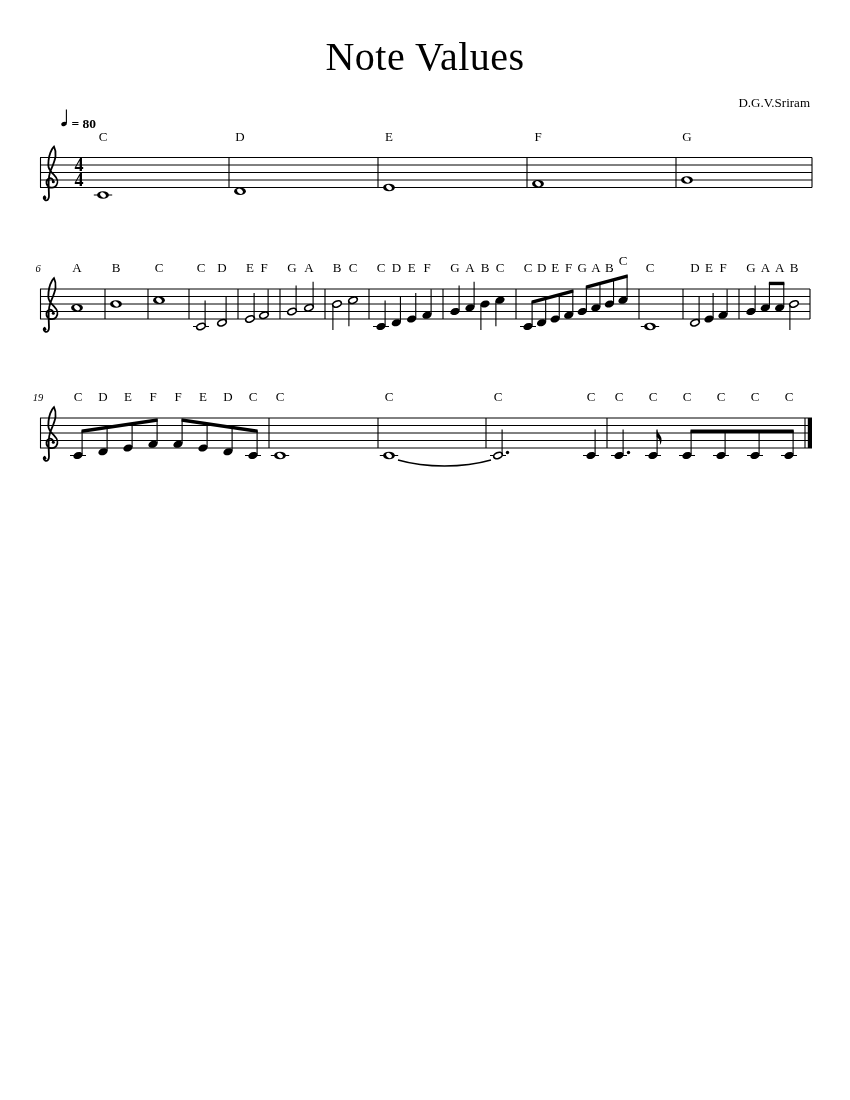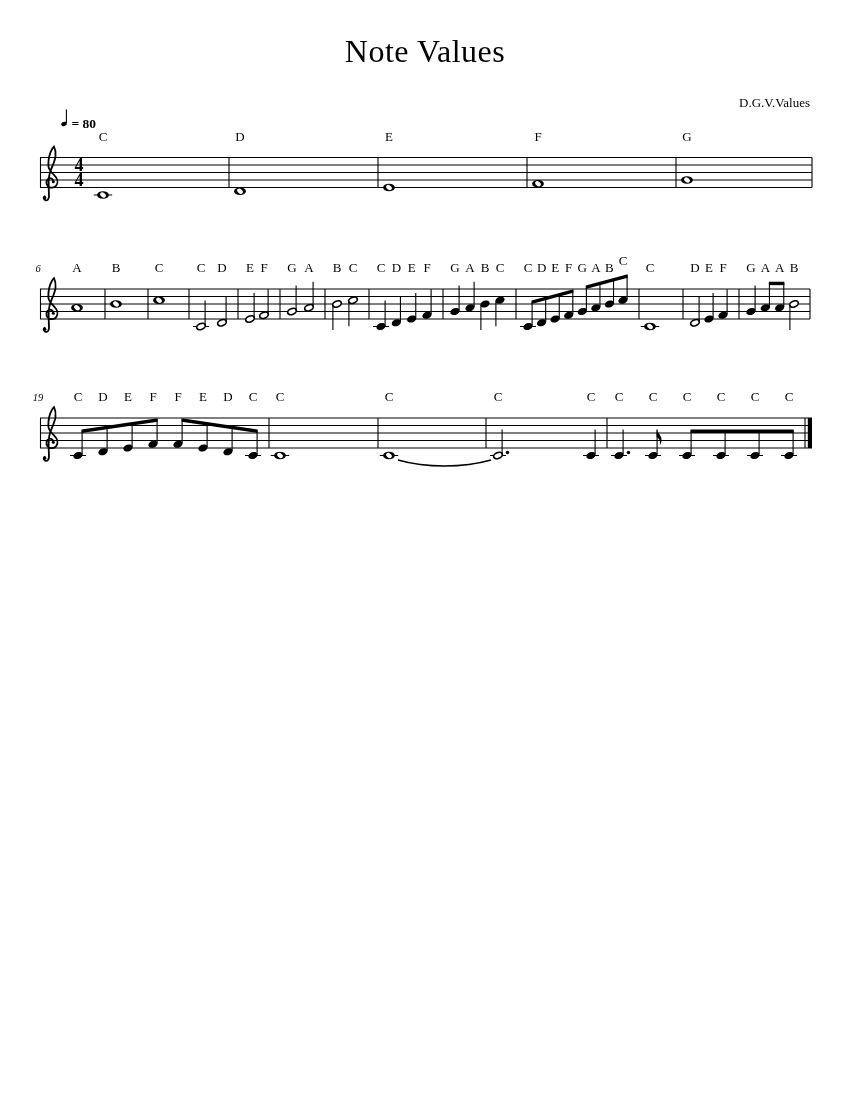"Note Values" .title { font-size: 32px -> 40px }
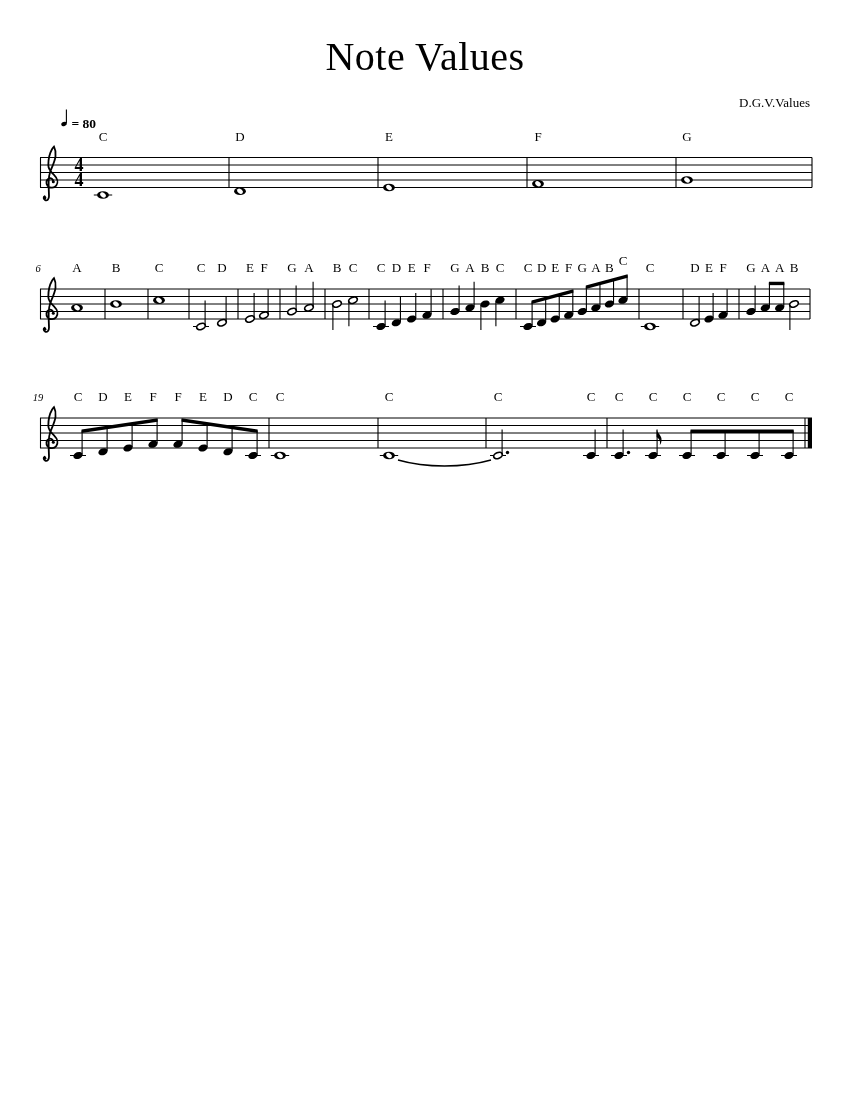"D.G.V.Values" div.composer { text: D.G.V.Values -> D.G.V.Sriram }
